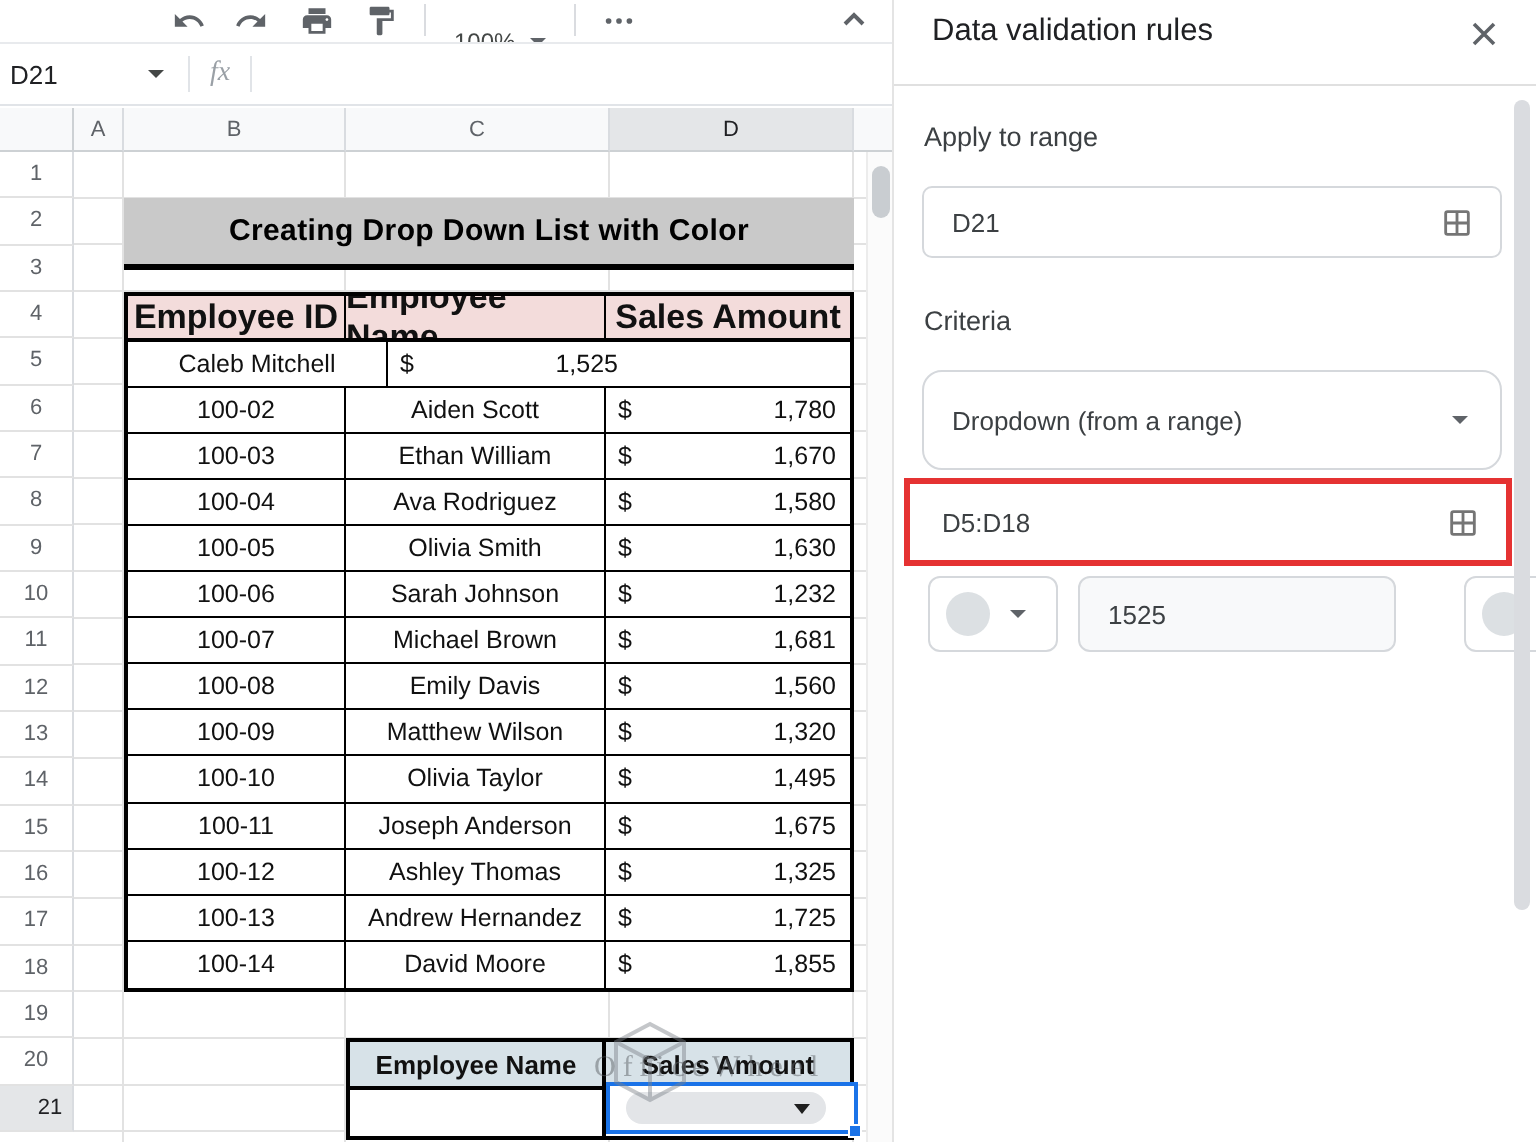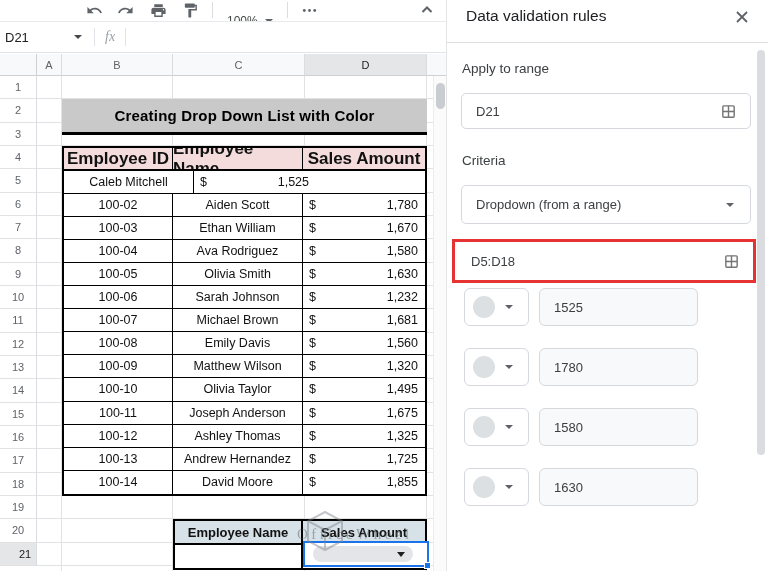"Dropdown (from a range)" div.p-box { border-radius: none -> 10px; height: 39px -> 50px }
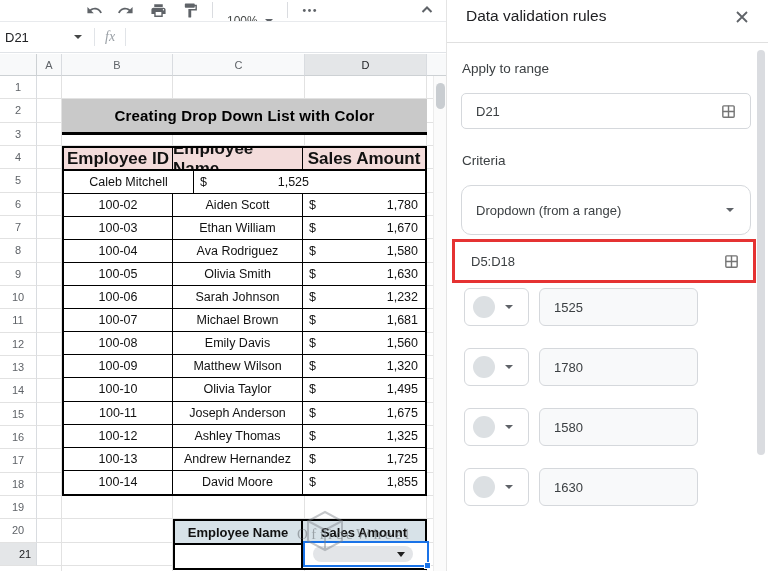"1525" .items { flex-direction: column -> row; gap: 22px -> 17px }
